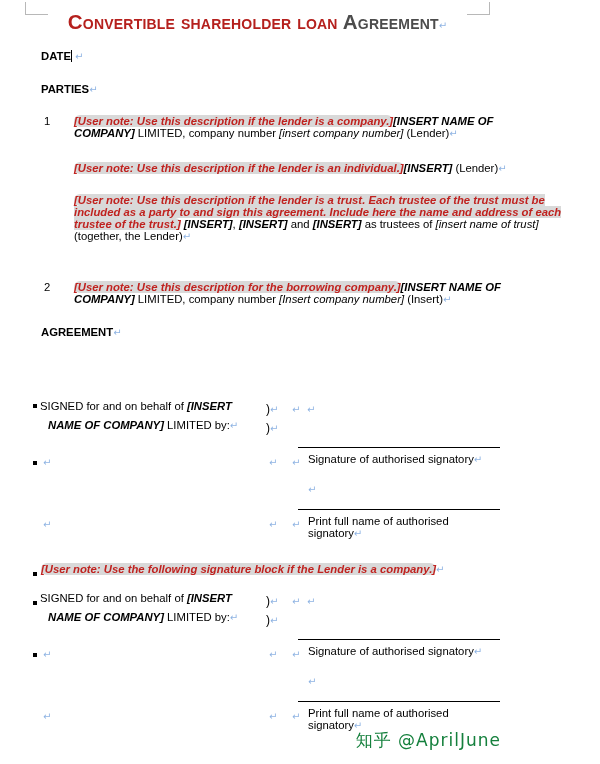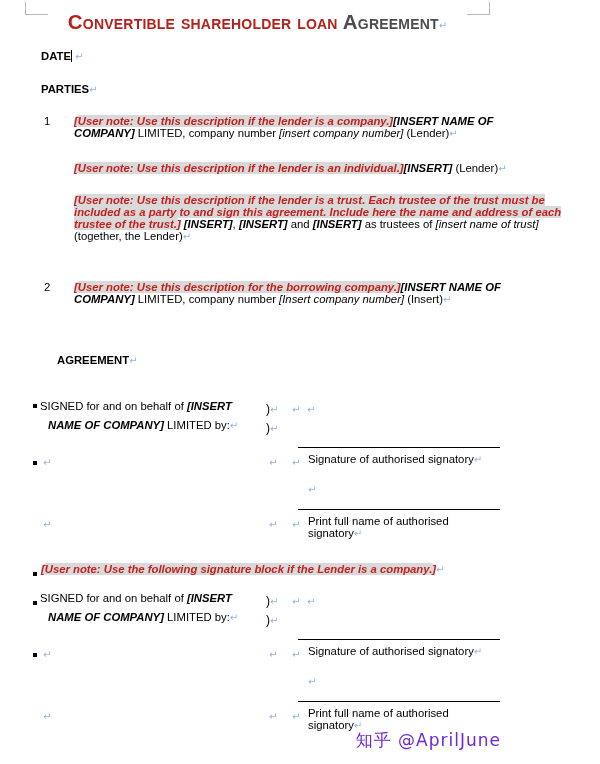"AGREEMENT↵" div.blk { left: 57px -> 41px; margin-top: 28px -> none }
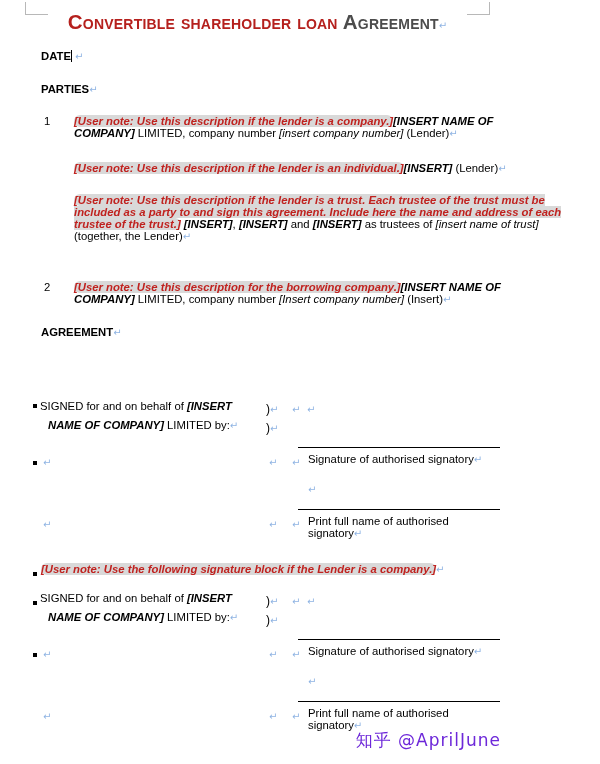"知乎 @AprilJune" .watermark { color: #6d28d9 -> #15803d }
